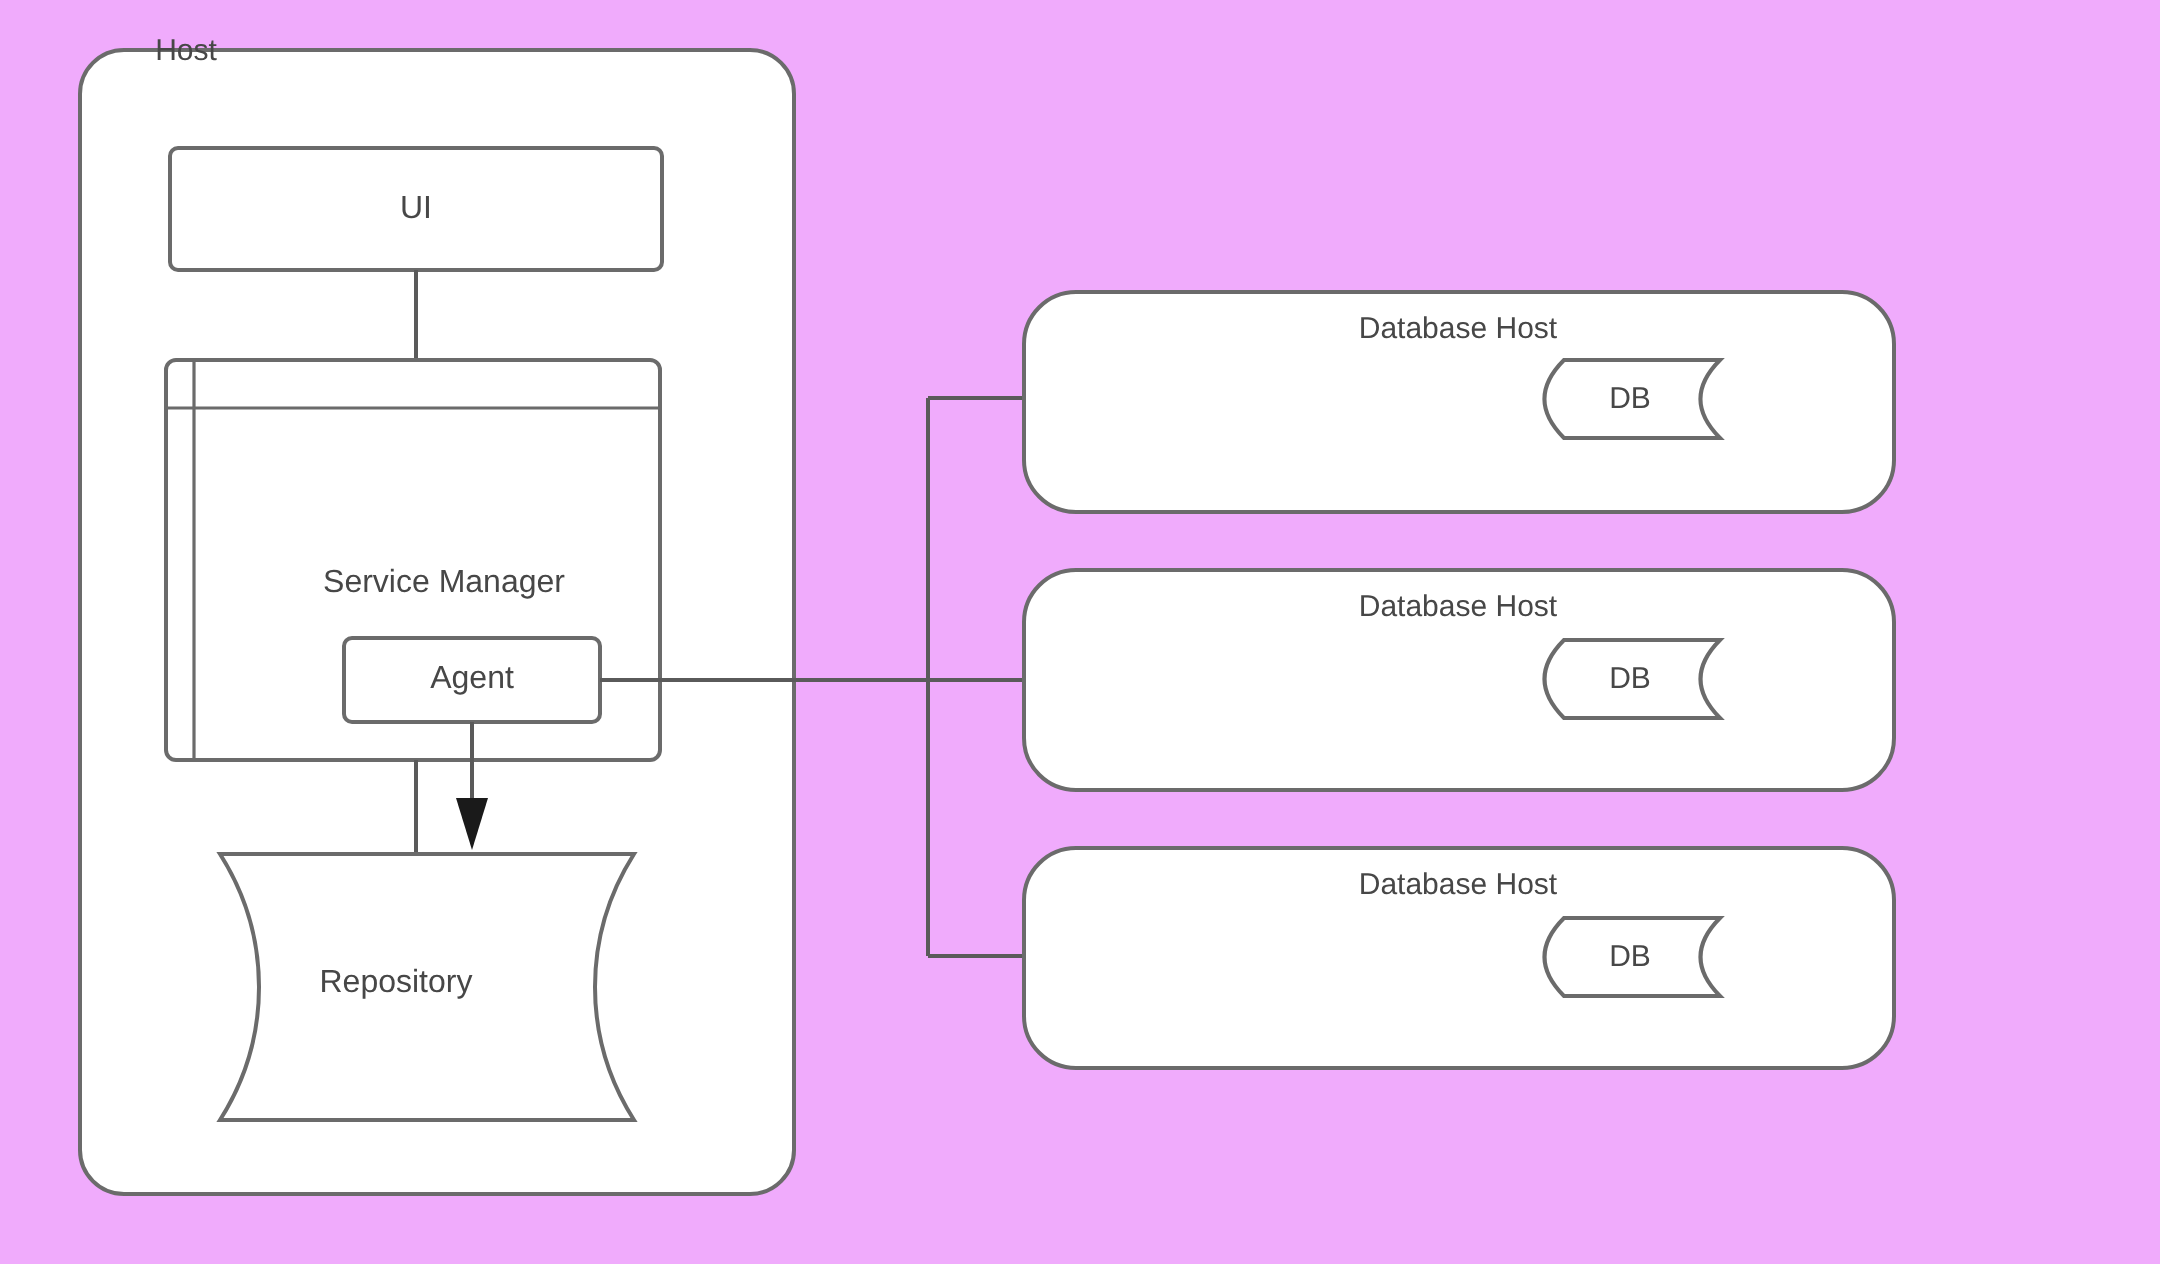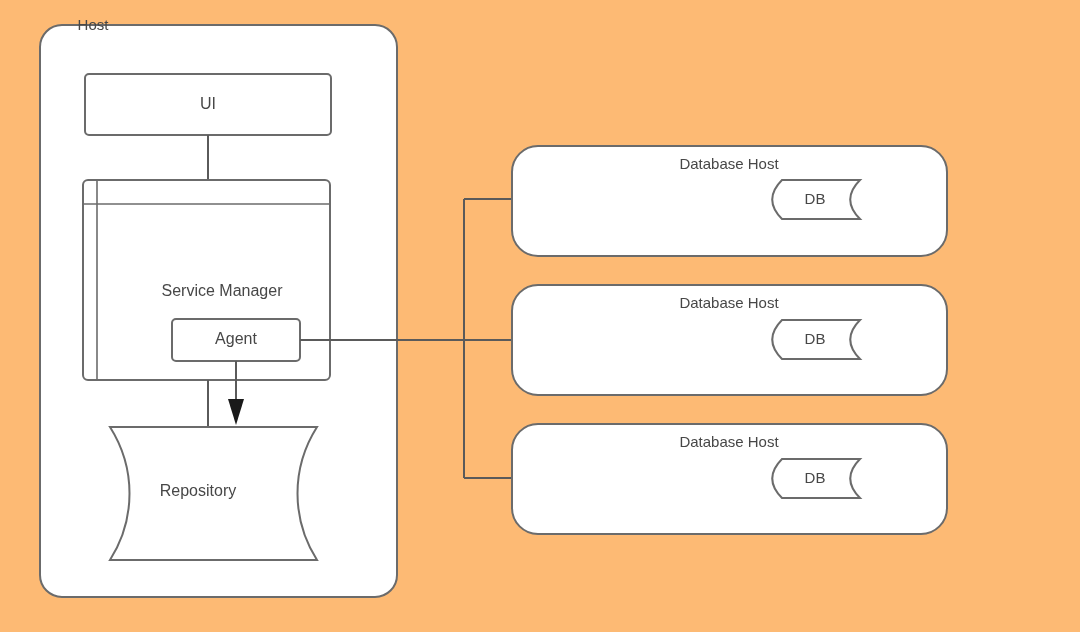"Host" #canvas { background: #fdba74 -> #f0abfc }
